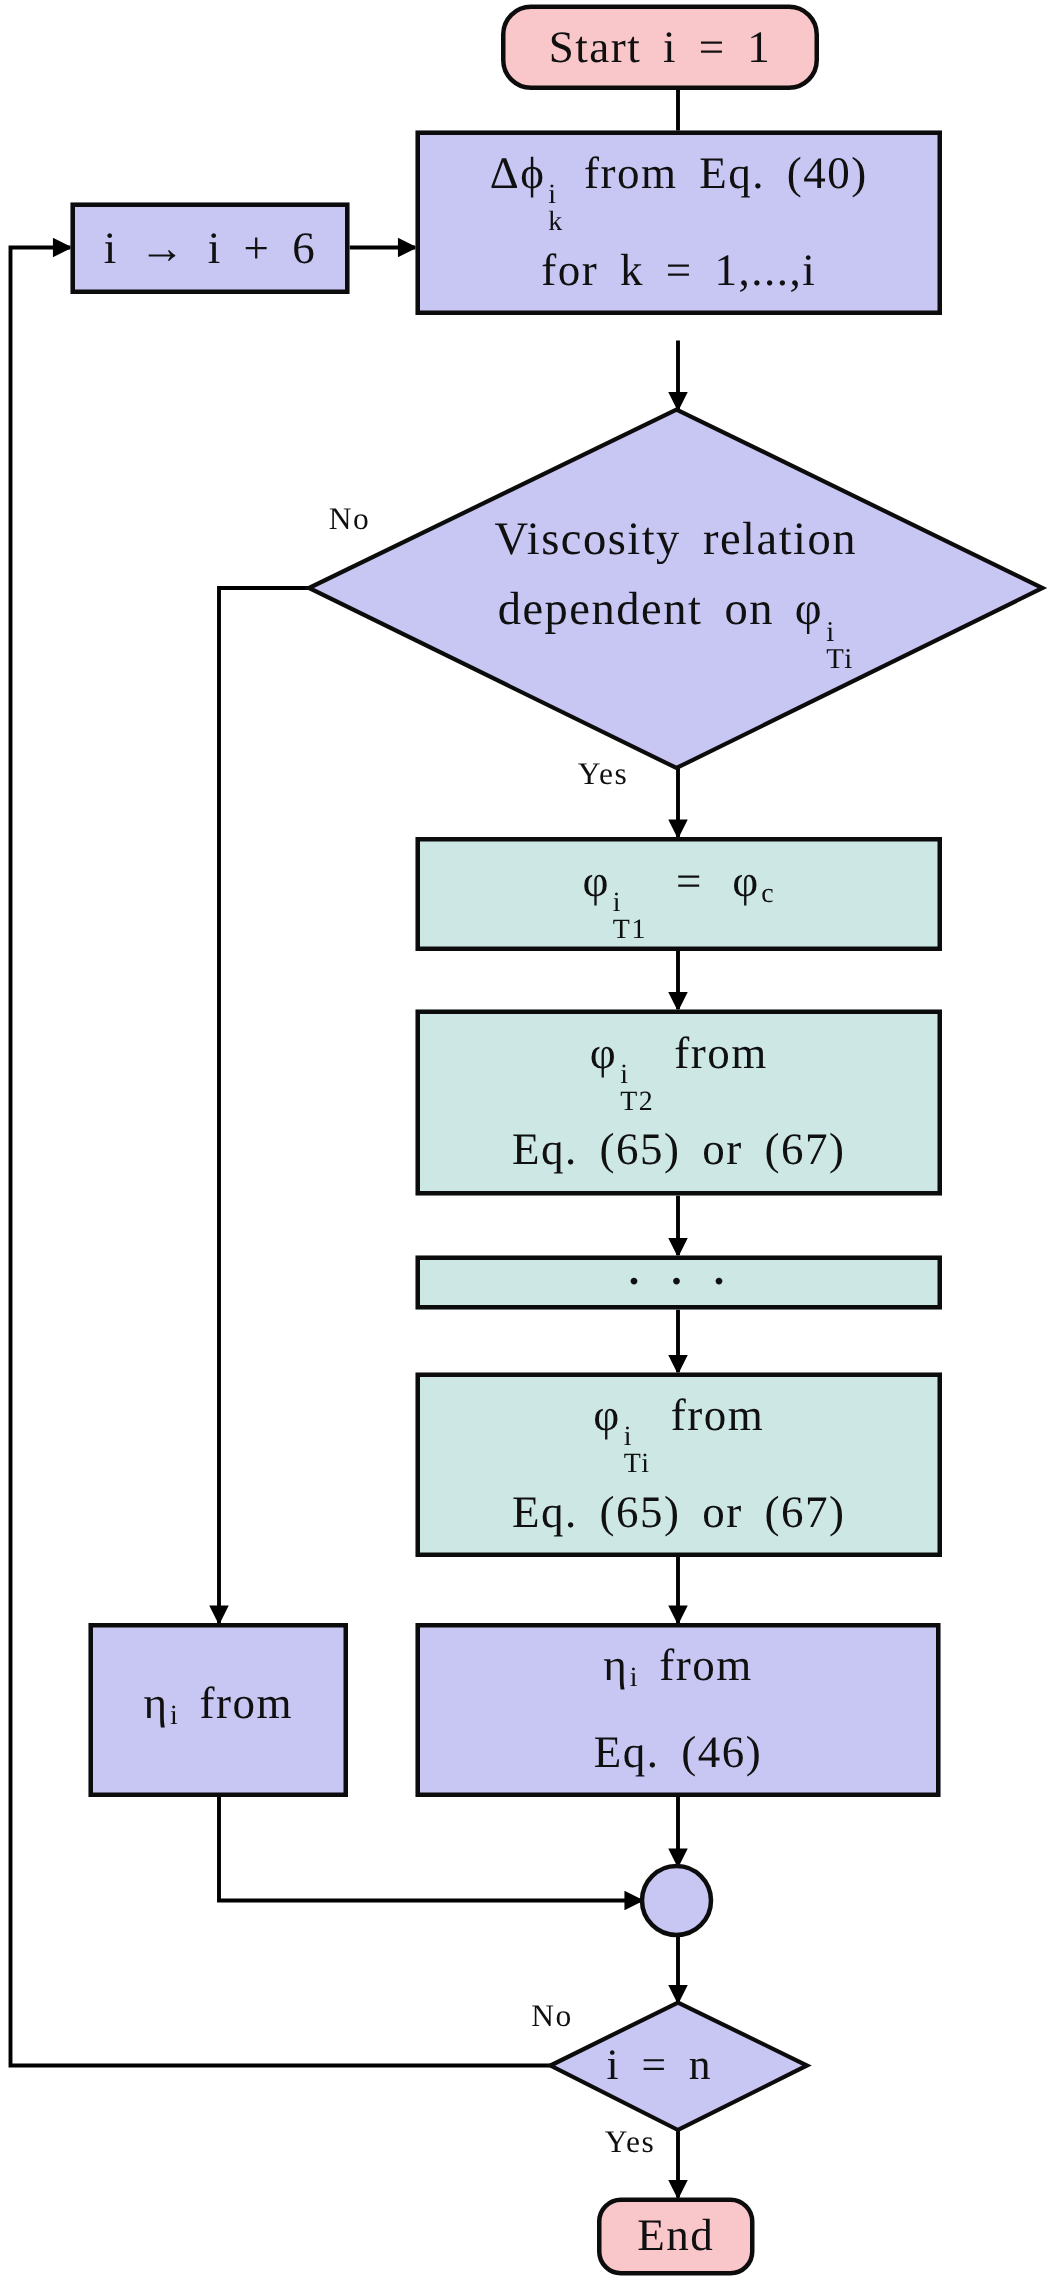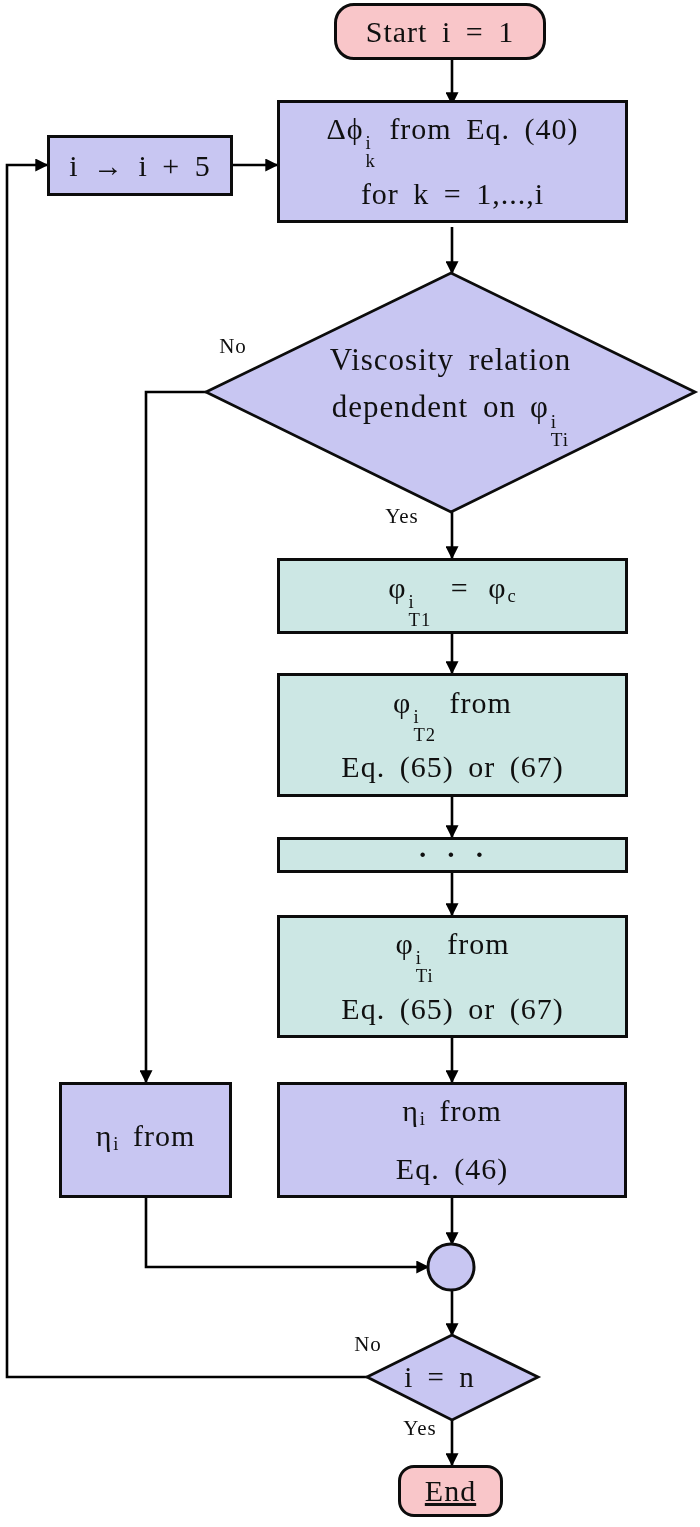"Δϕ" div.node { top: 100px -> 87px }
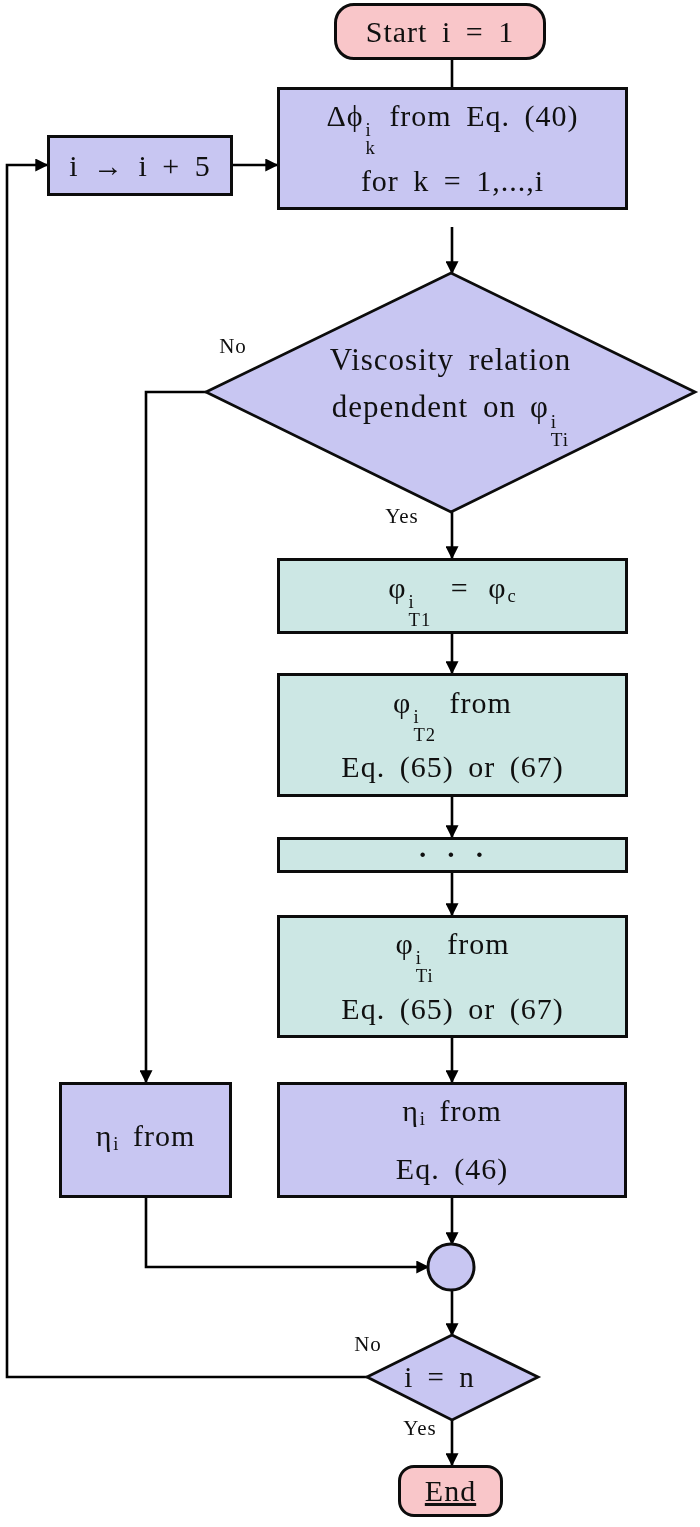"i → i + 5" div.ln { text: 5 -> 6 }
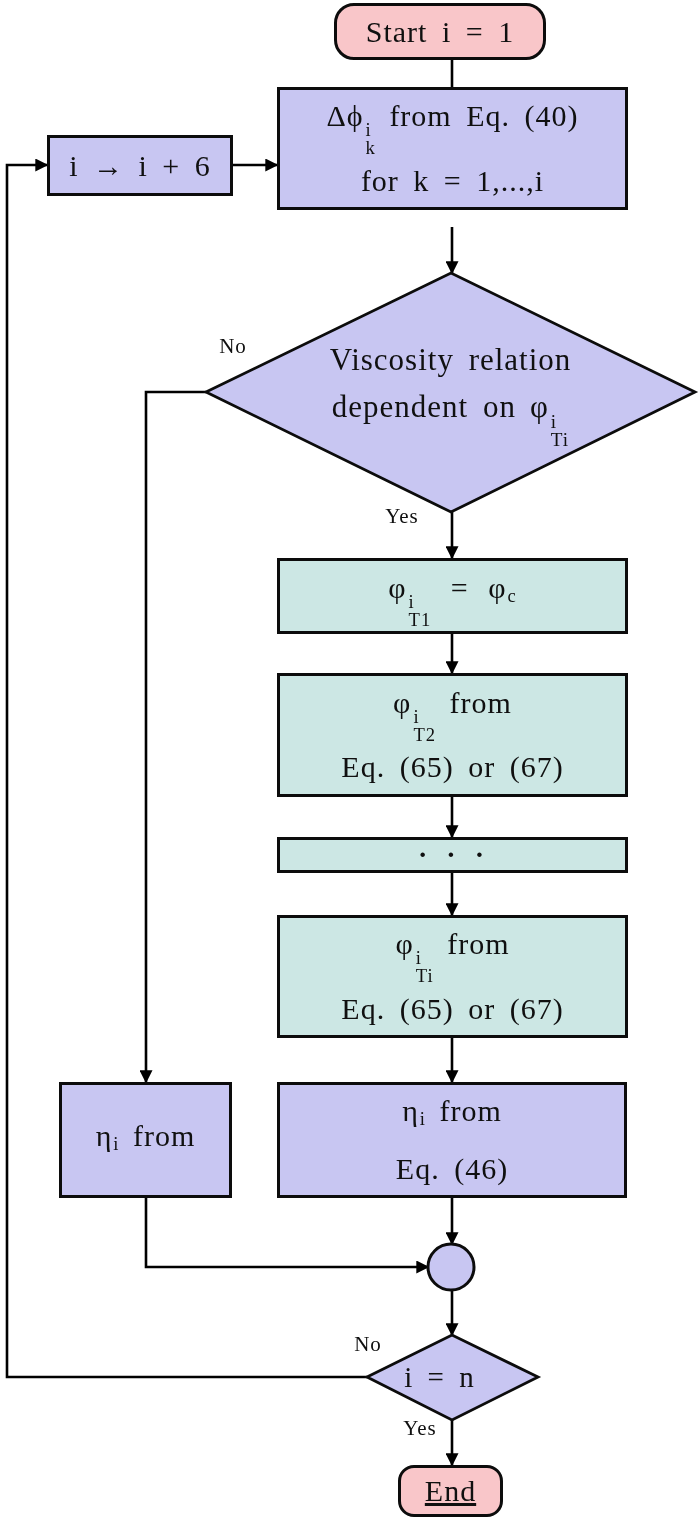"End" div.node { text-decoration: underline -> none }
